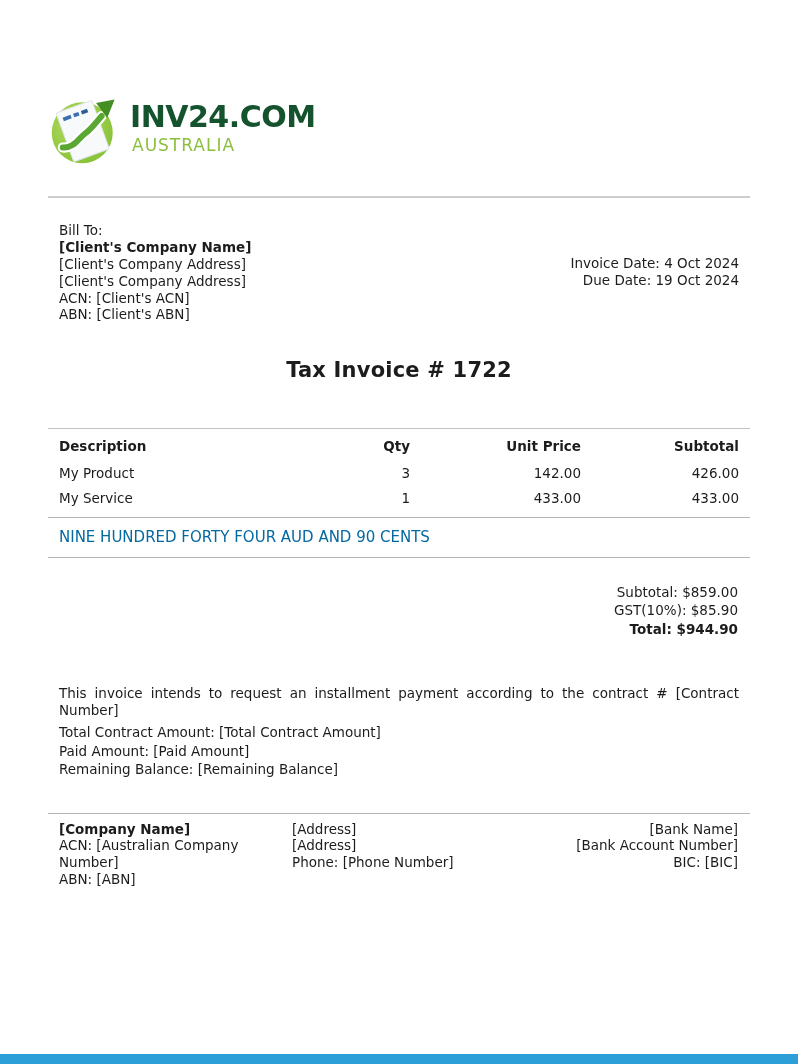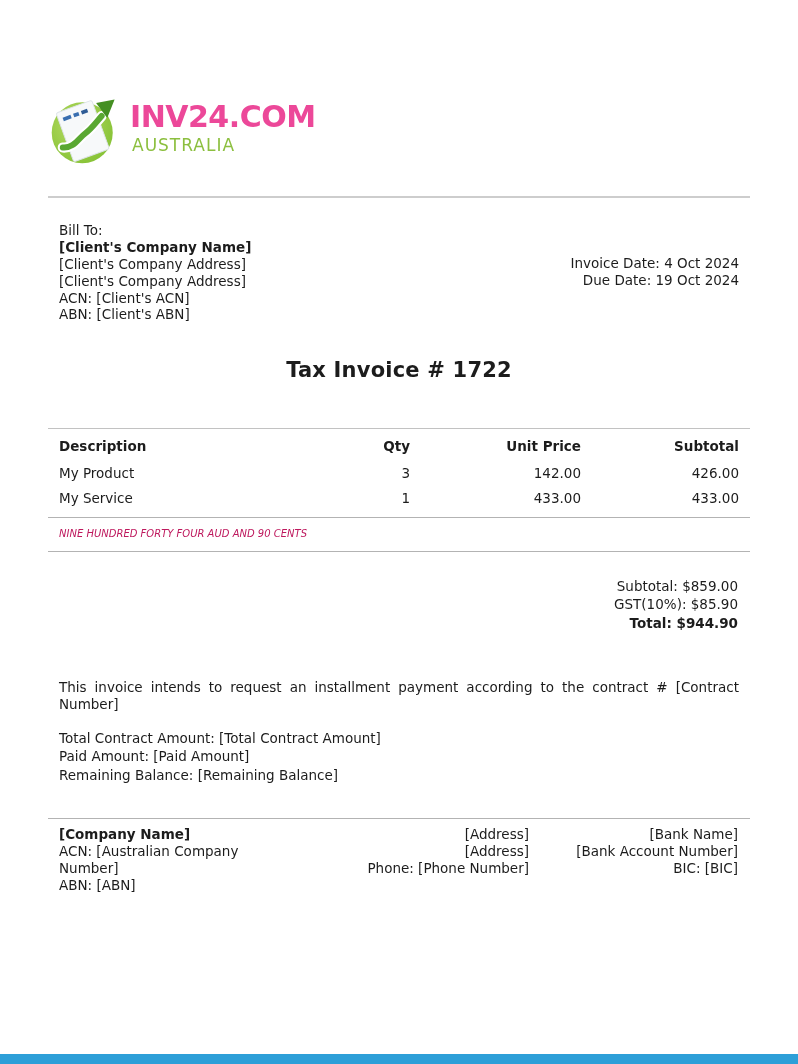"INV24.COM" div.brand { color: #ec4899 -> #14532d }
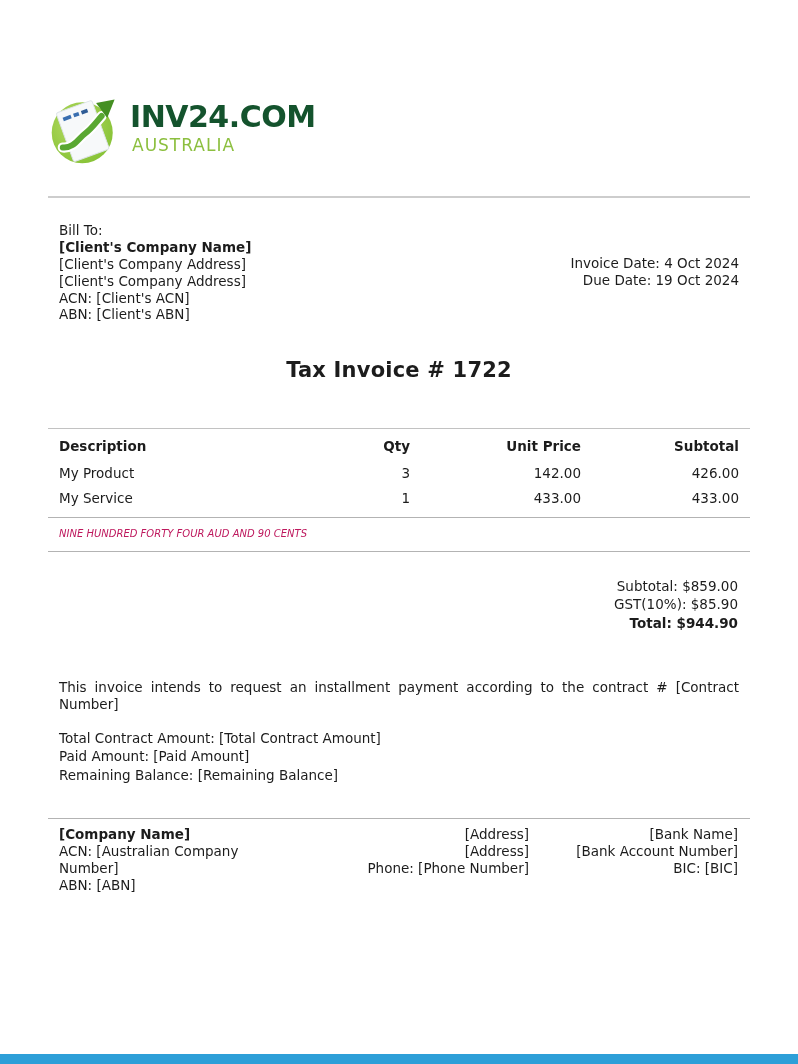"NINE HUNDRED FORTY FOUR AUD" .words { color: #be185d -> #0369a1; font-size: 10px -> 15px; font-style: italic -> none }
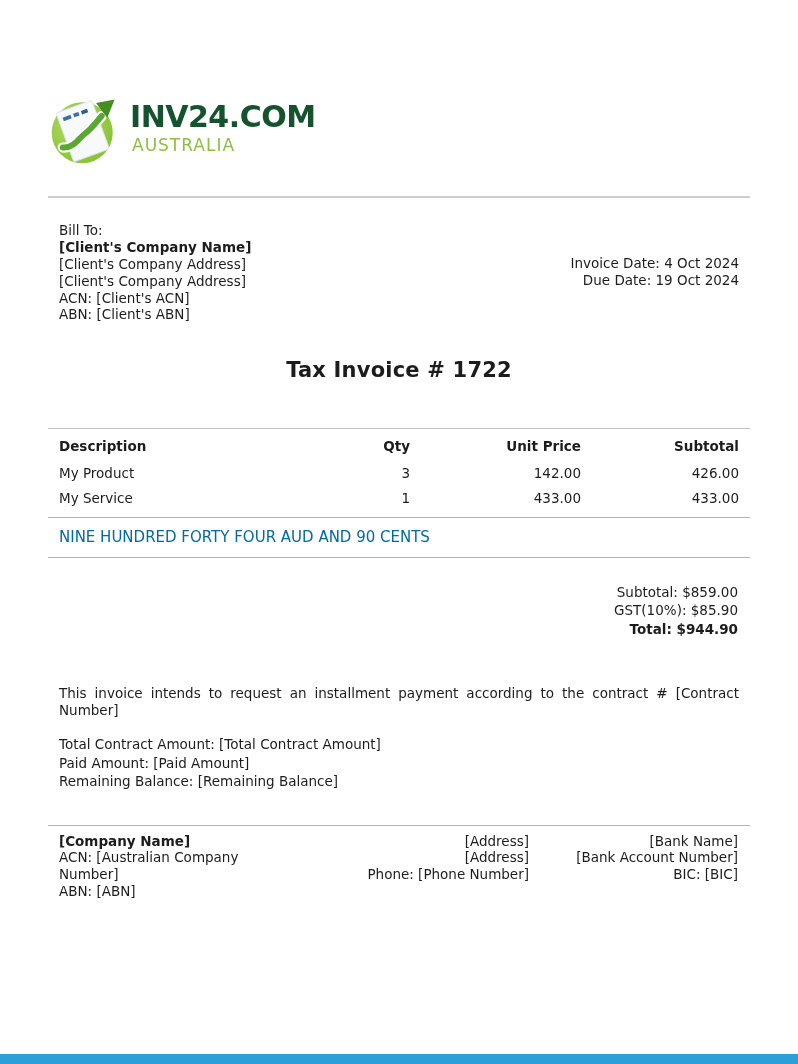"Total Contract Amount: [Total Contract" .contract { margin-top: 16px -> 4px }
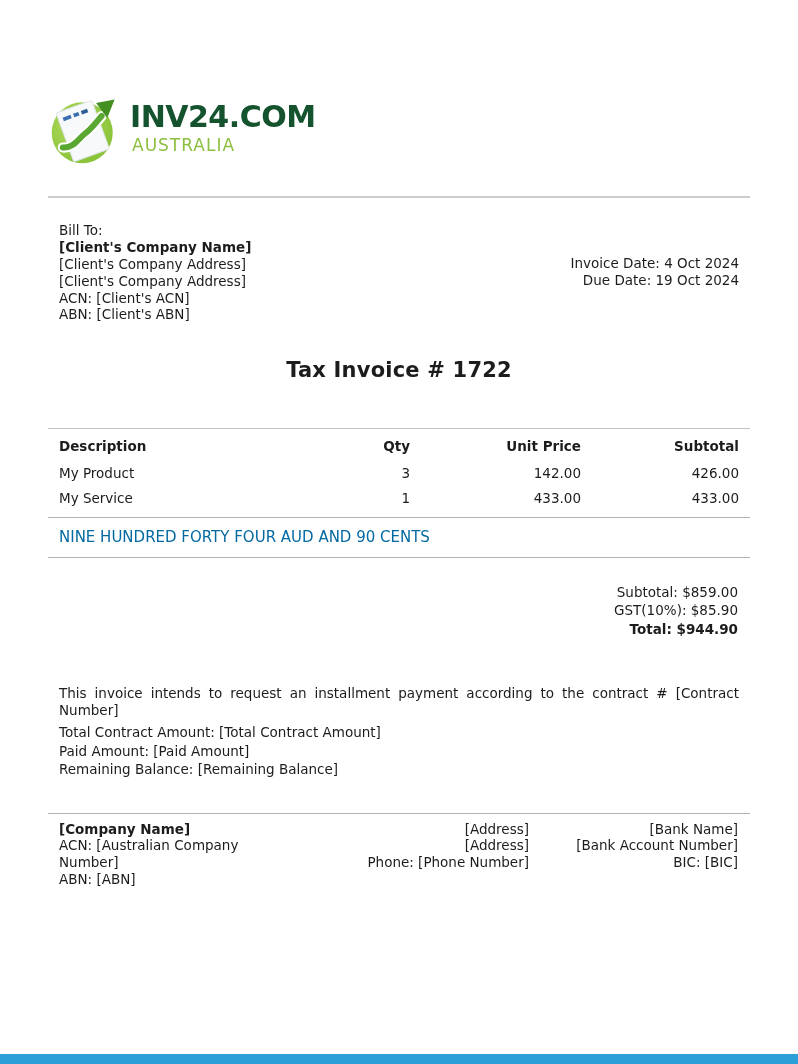"[Address]" .fc2 { text-align: right -> none }
